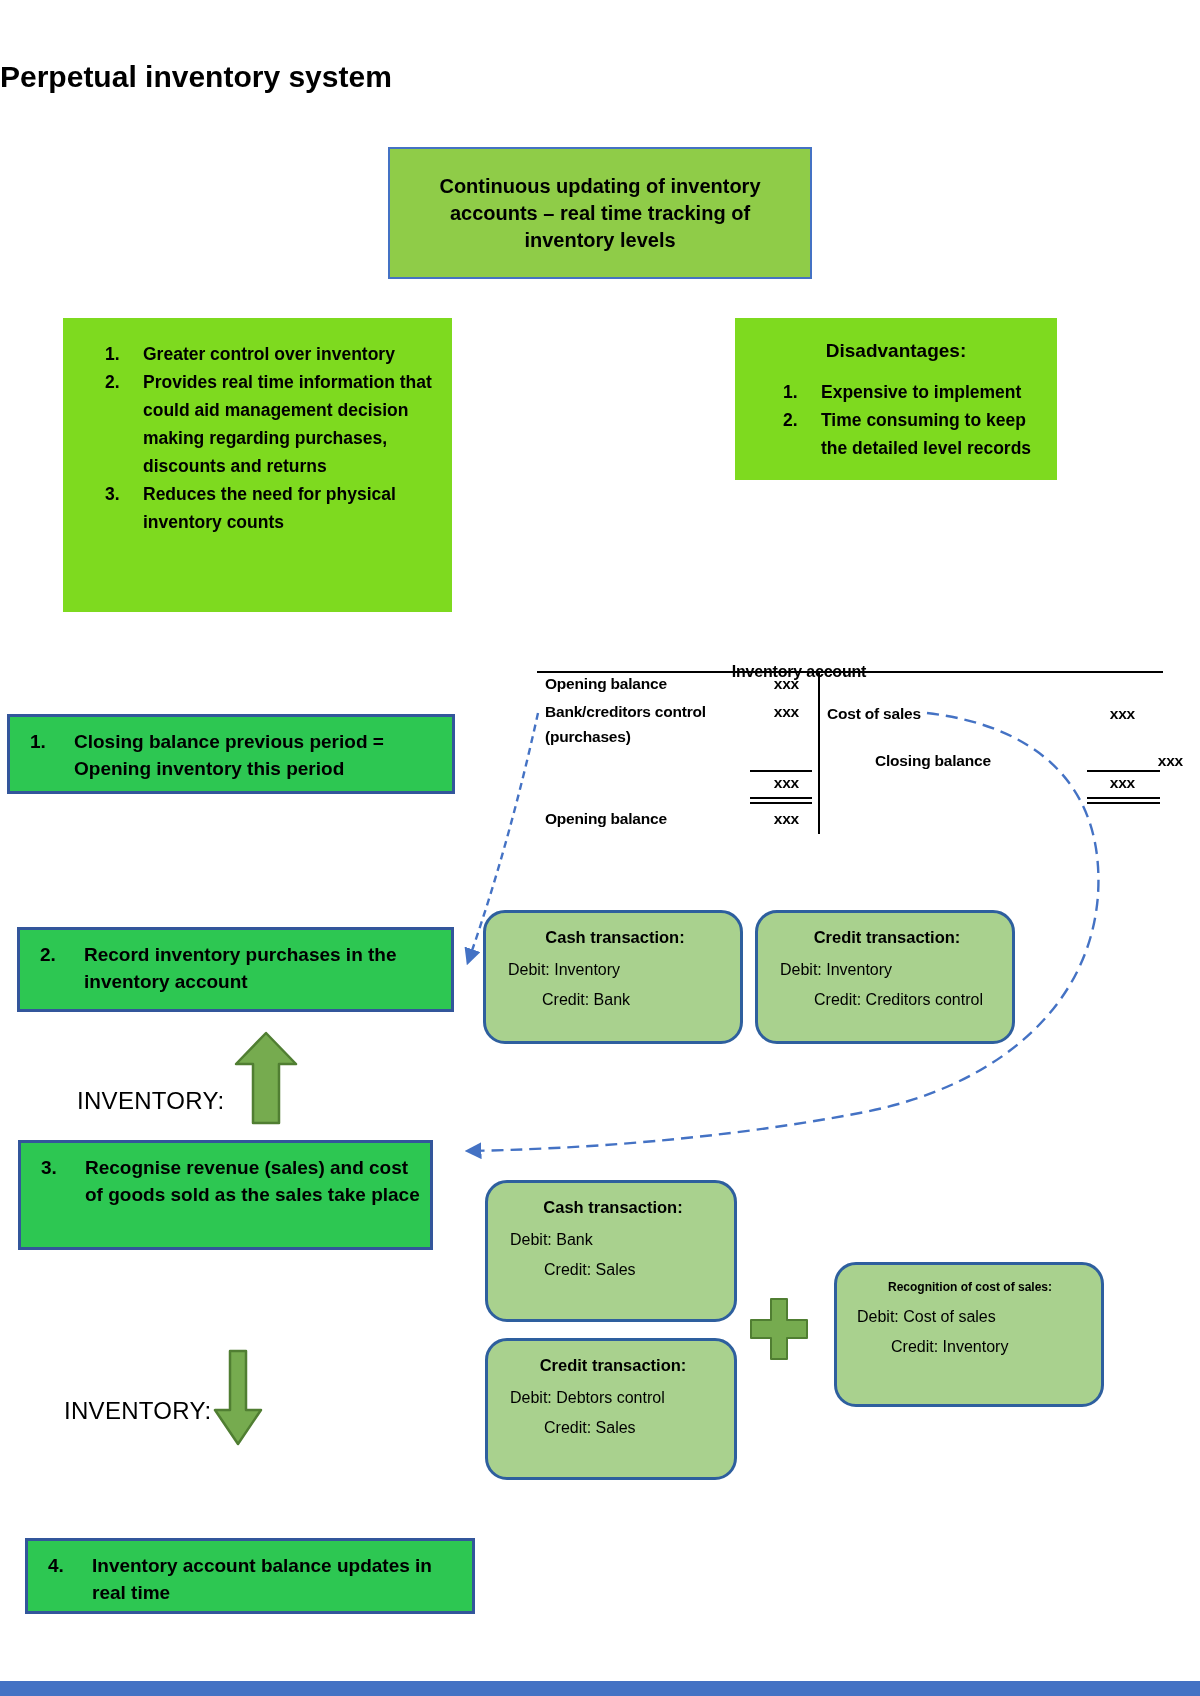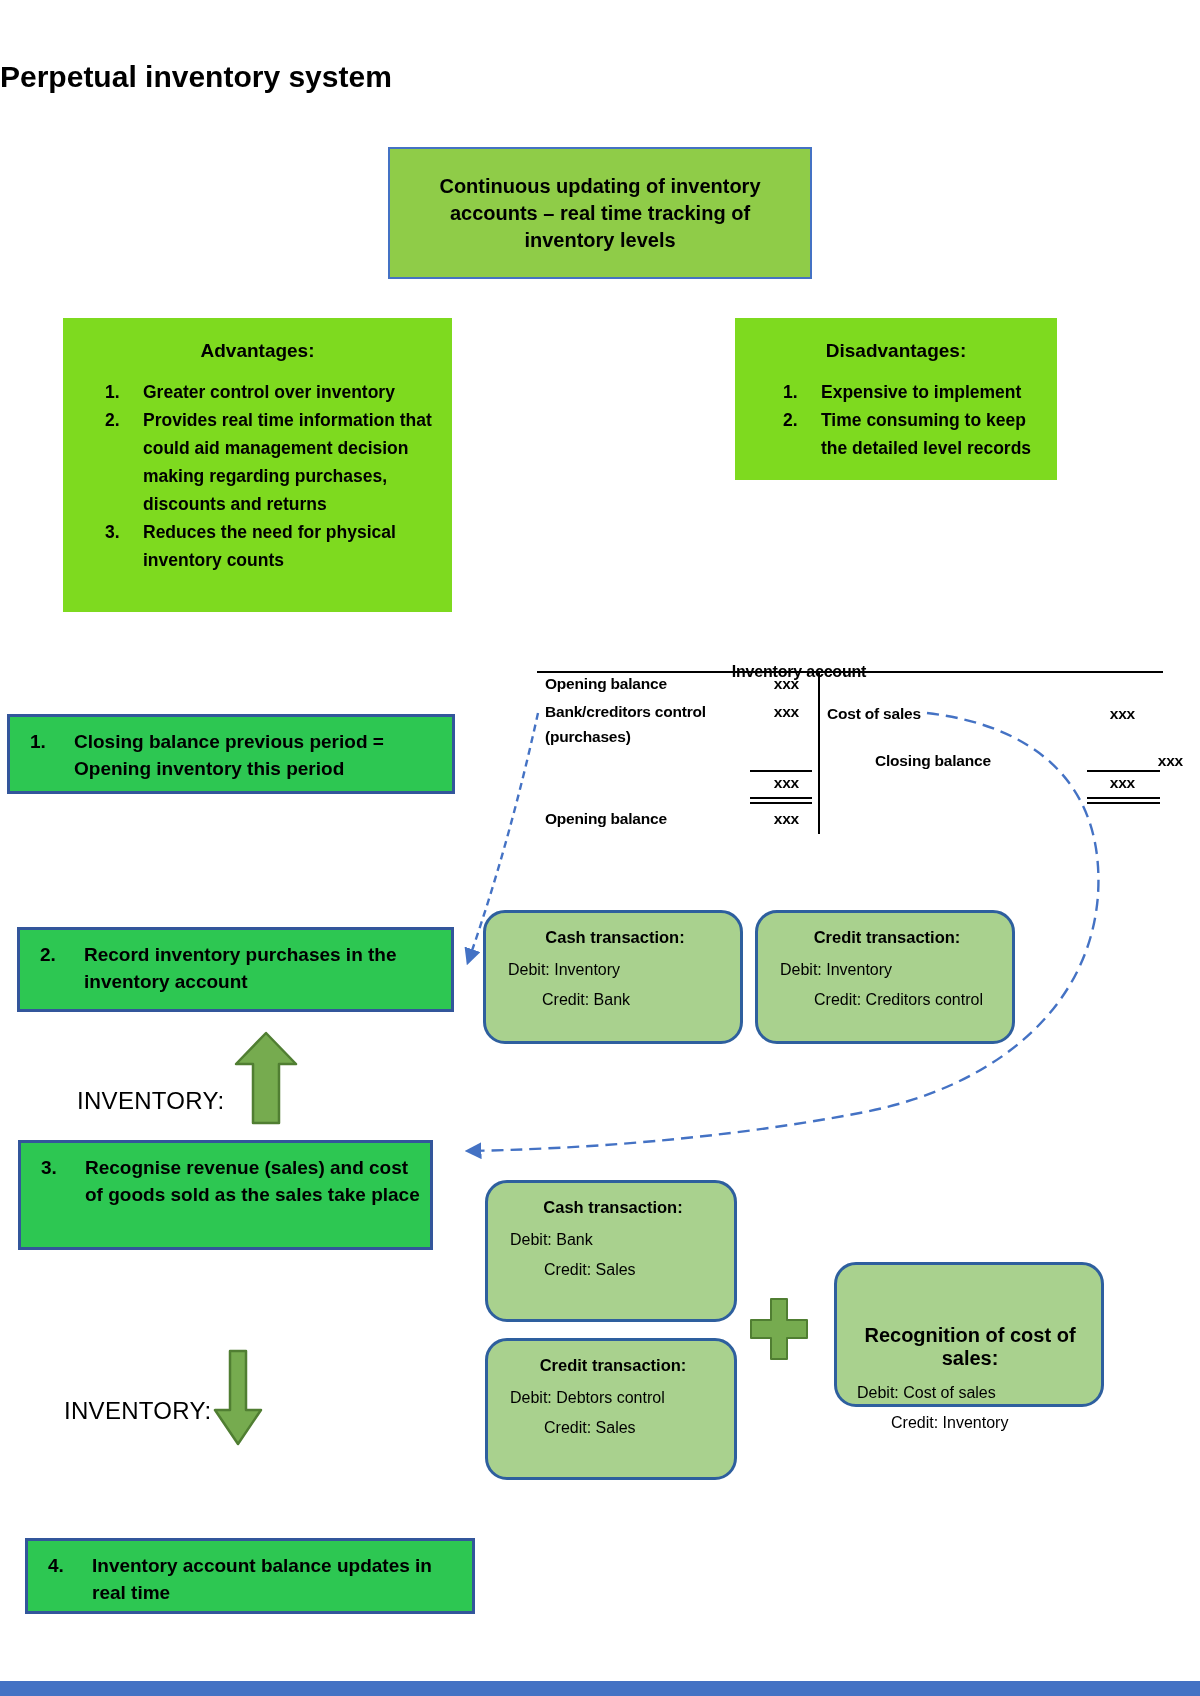"Advantages:" div.lime-heading { html: <div>Advantages:</div> -> none }
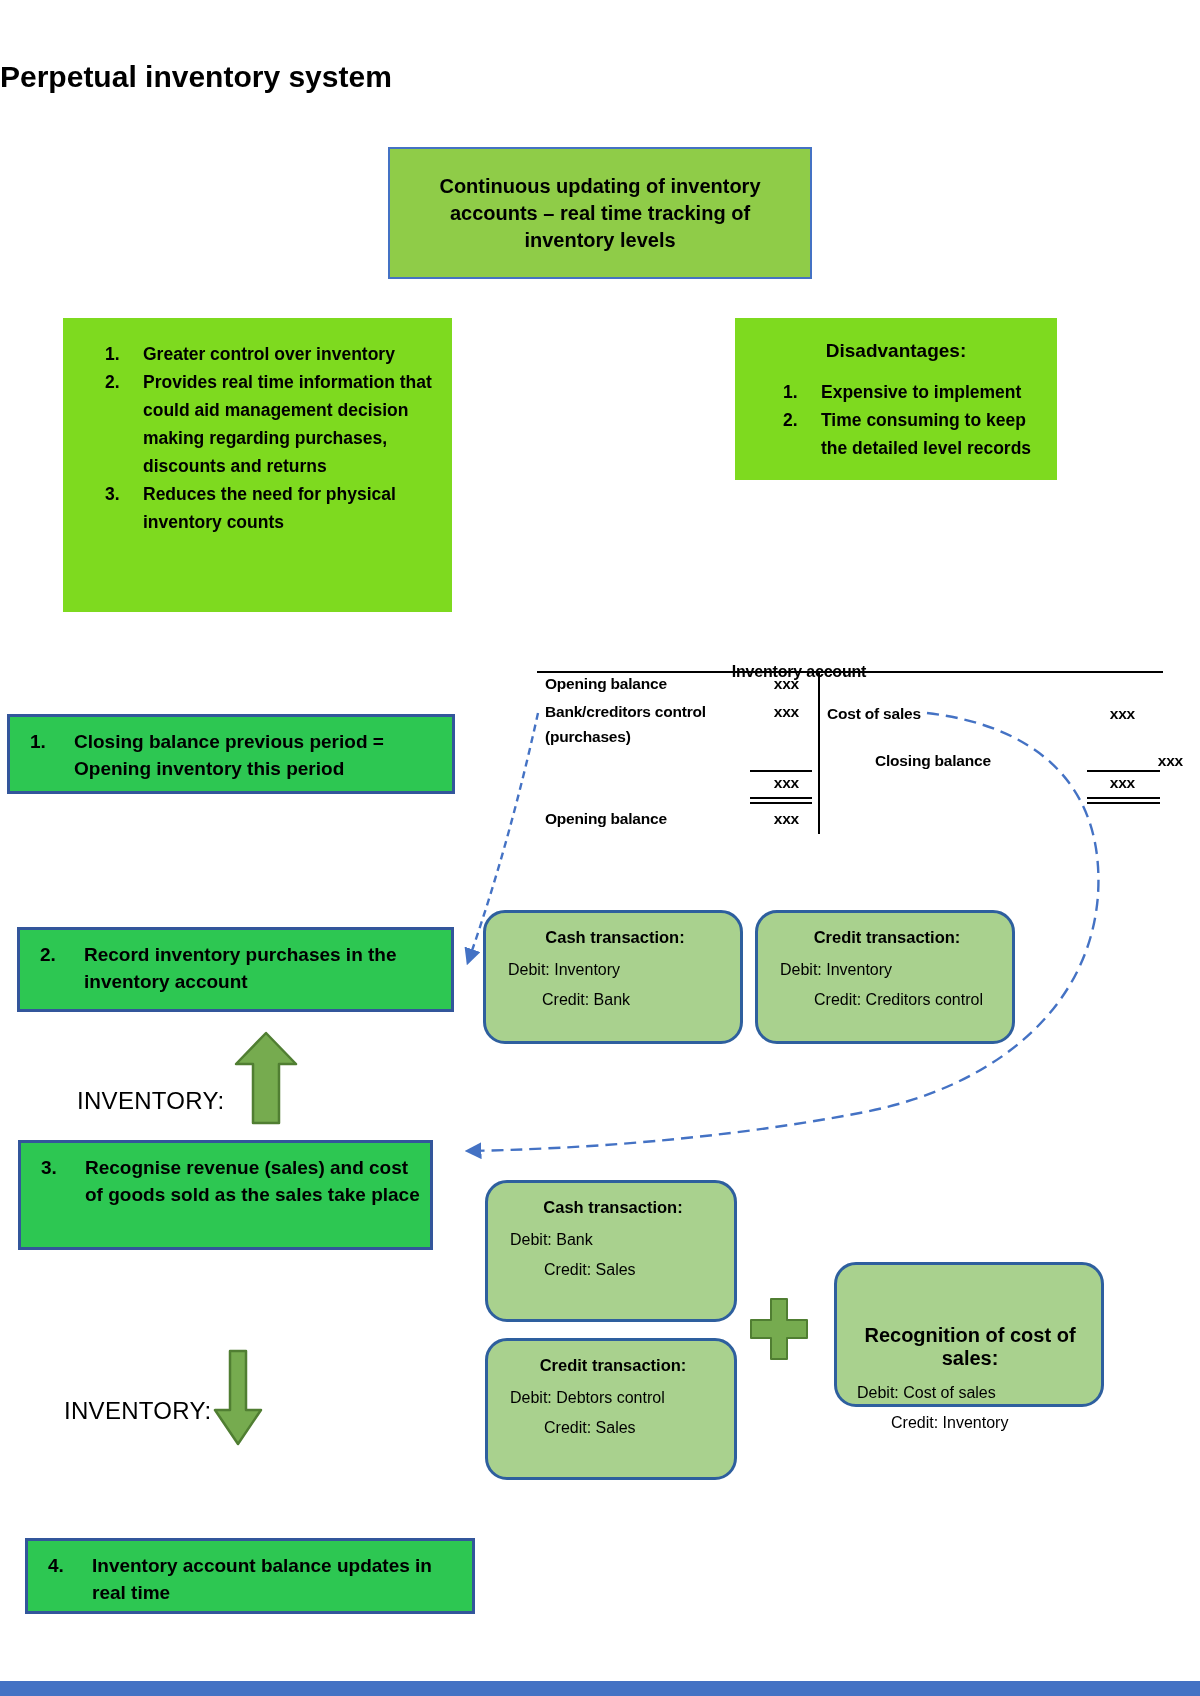"Recognition of cost of sales:" div.round-title { font-size: 20px -> 12px; margin-top: 44px -> none }
